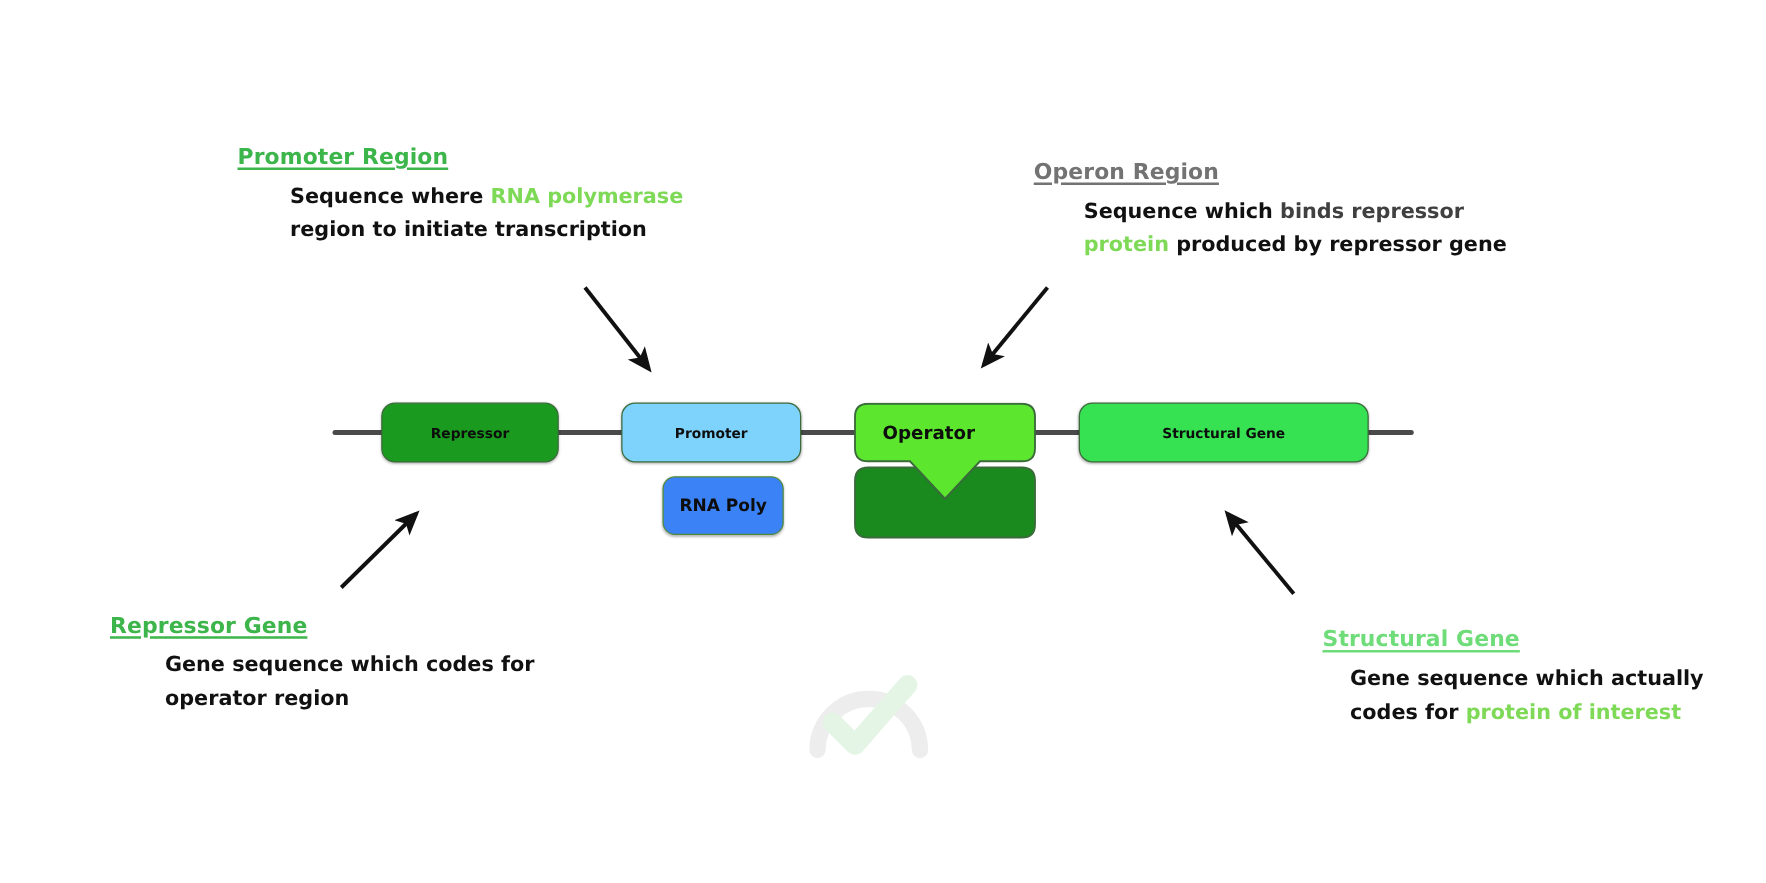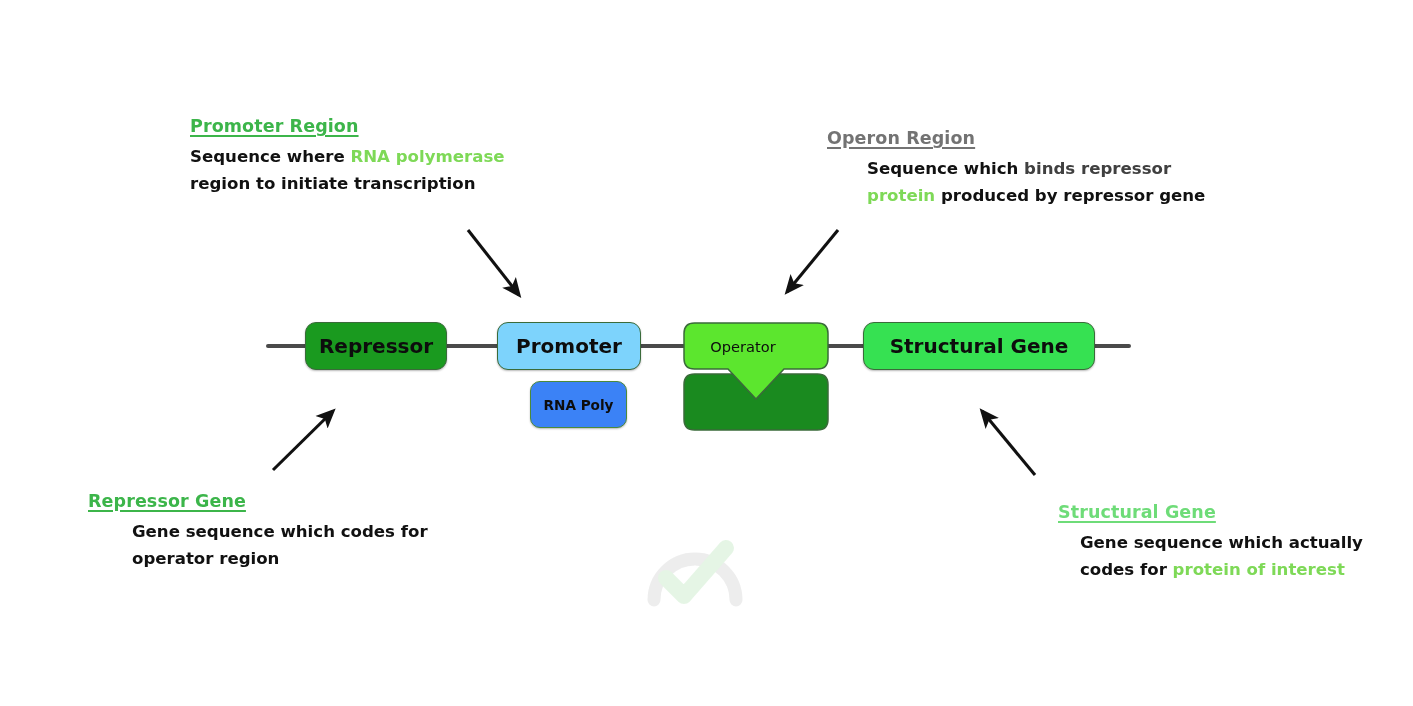"Sequence where RNA polymerase" #note-promoter .note-body { margin-left: none -> 42px }
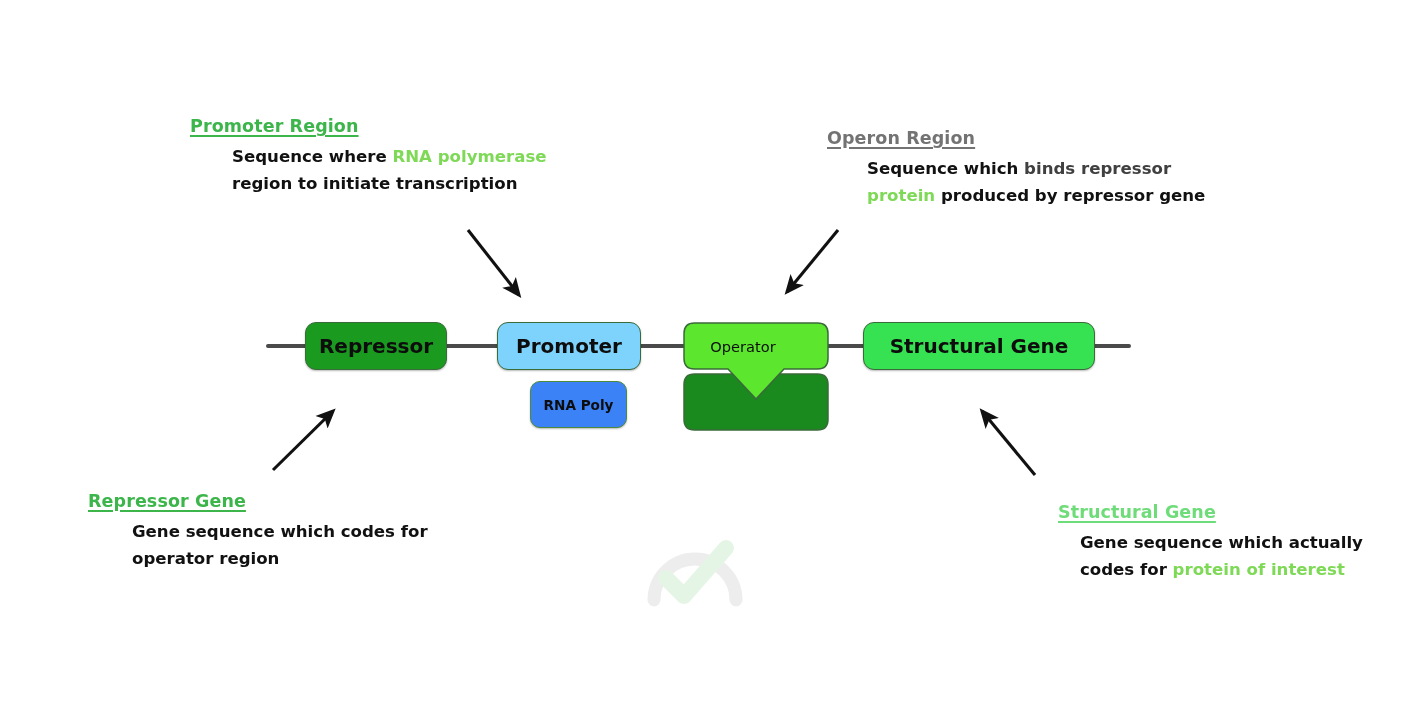"Repressor" .gene-box { font-size: 20px -> 11px }
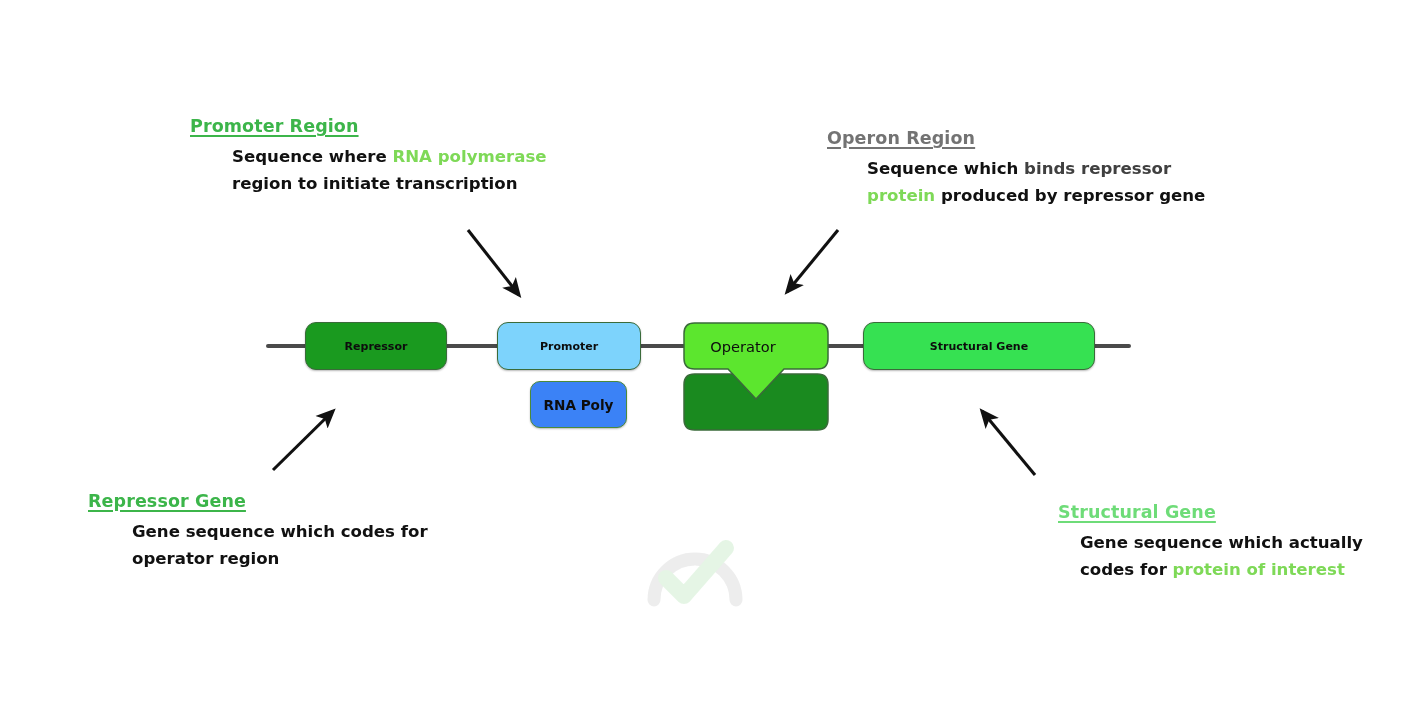"Operator" #operator-label { font-weight: 400 -> 700 }
